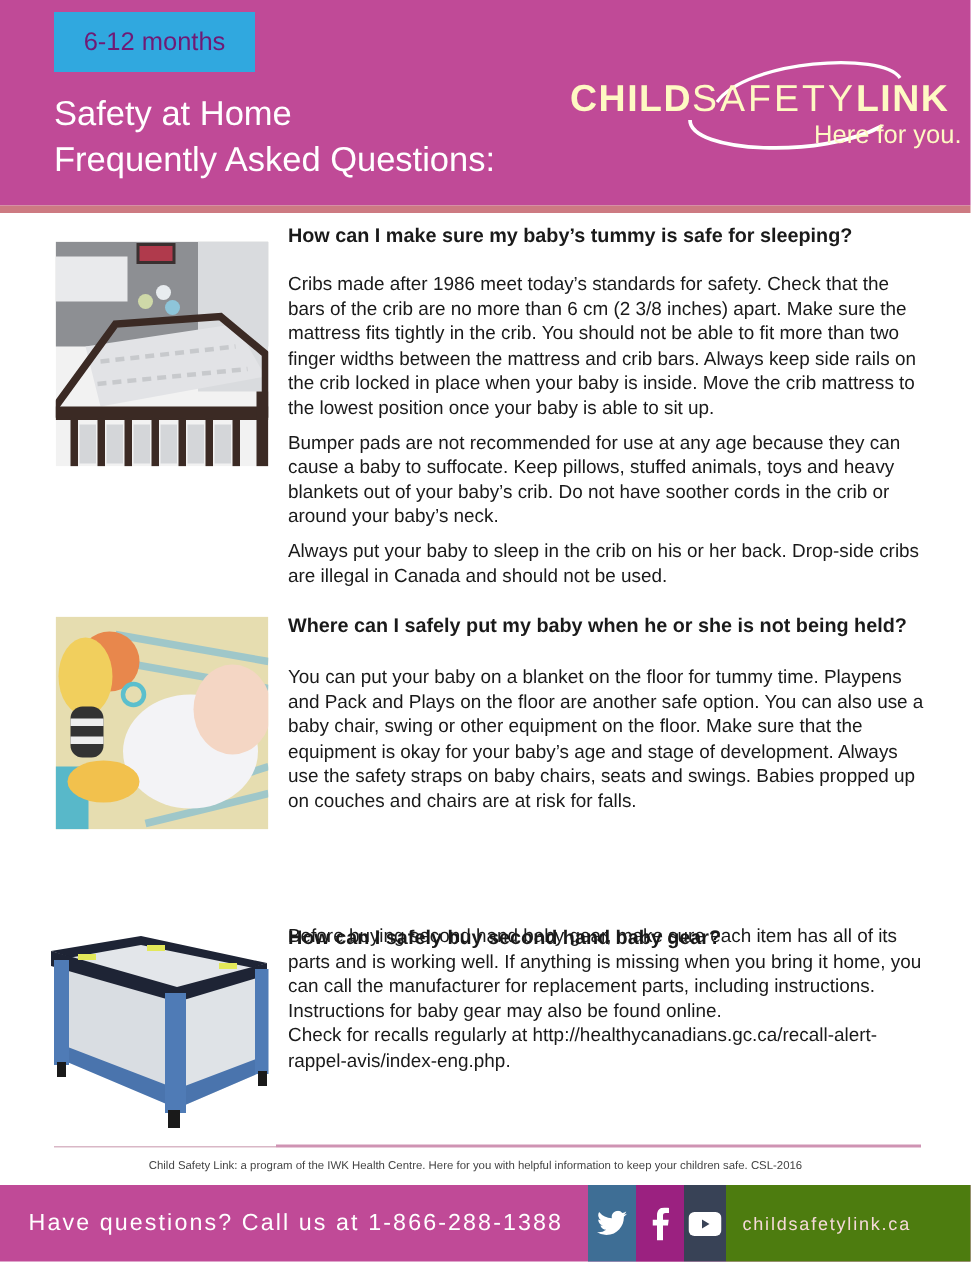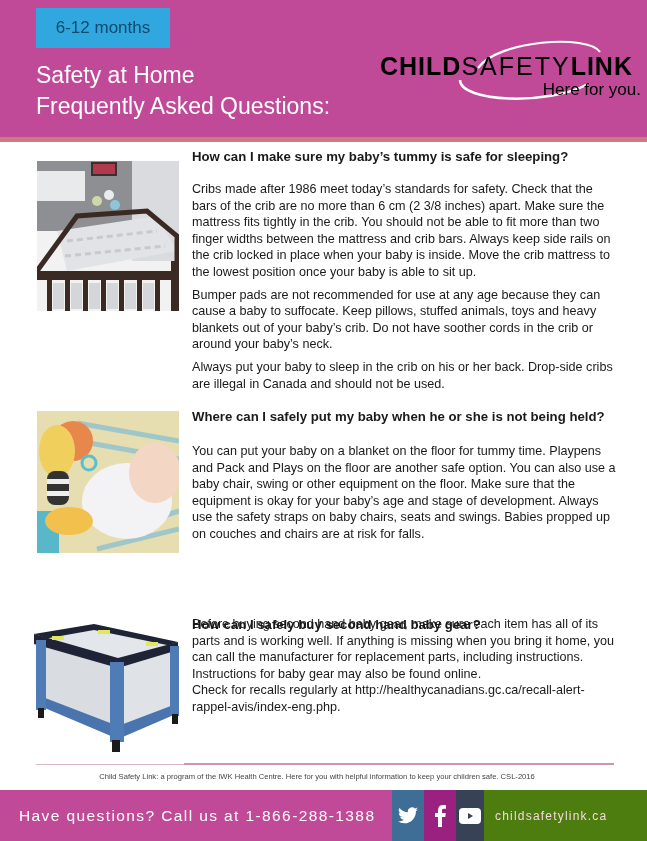"6-12 months" .age-badge { color: #0c4a6e -> #701a75 }
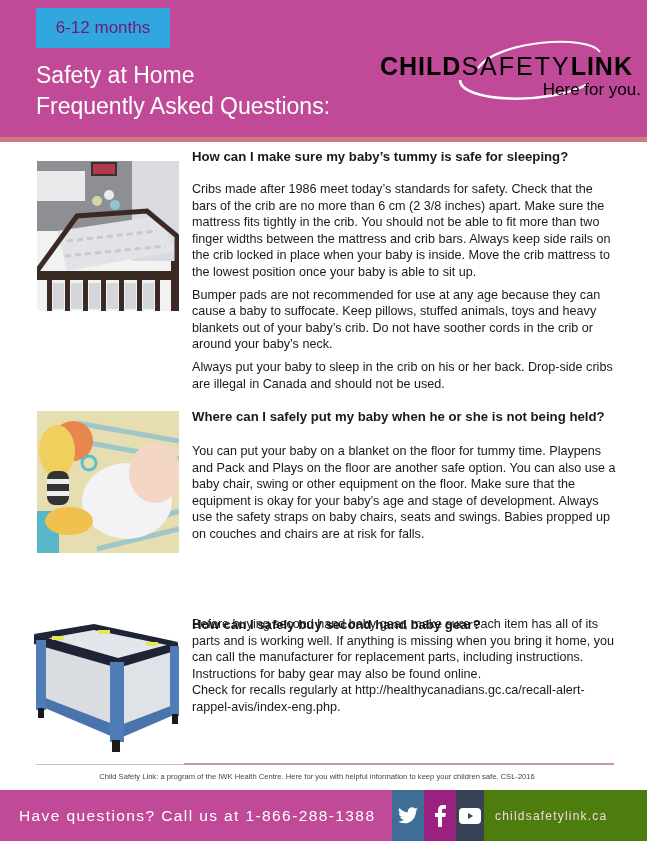"CHILDSAFETYLINK" .logo { color: #000000 -> #fef9c3 }
